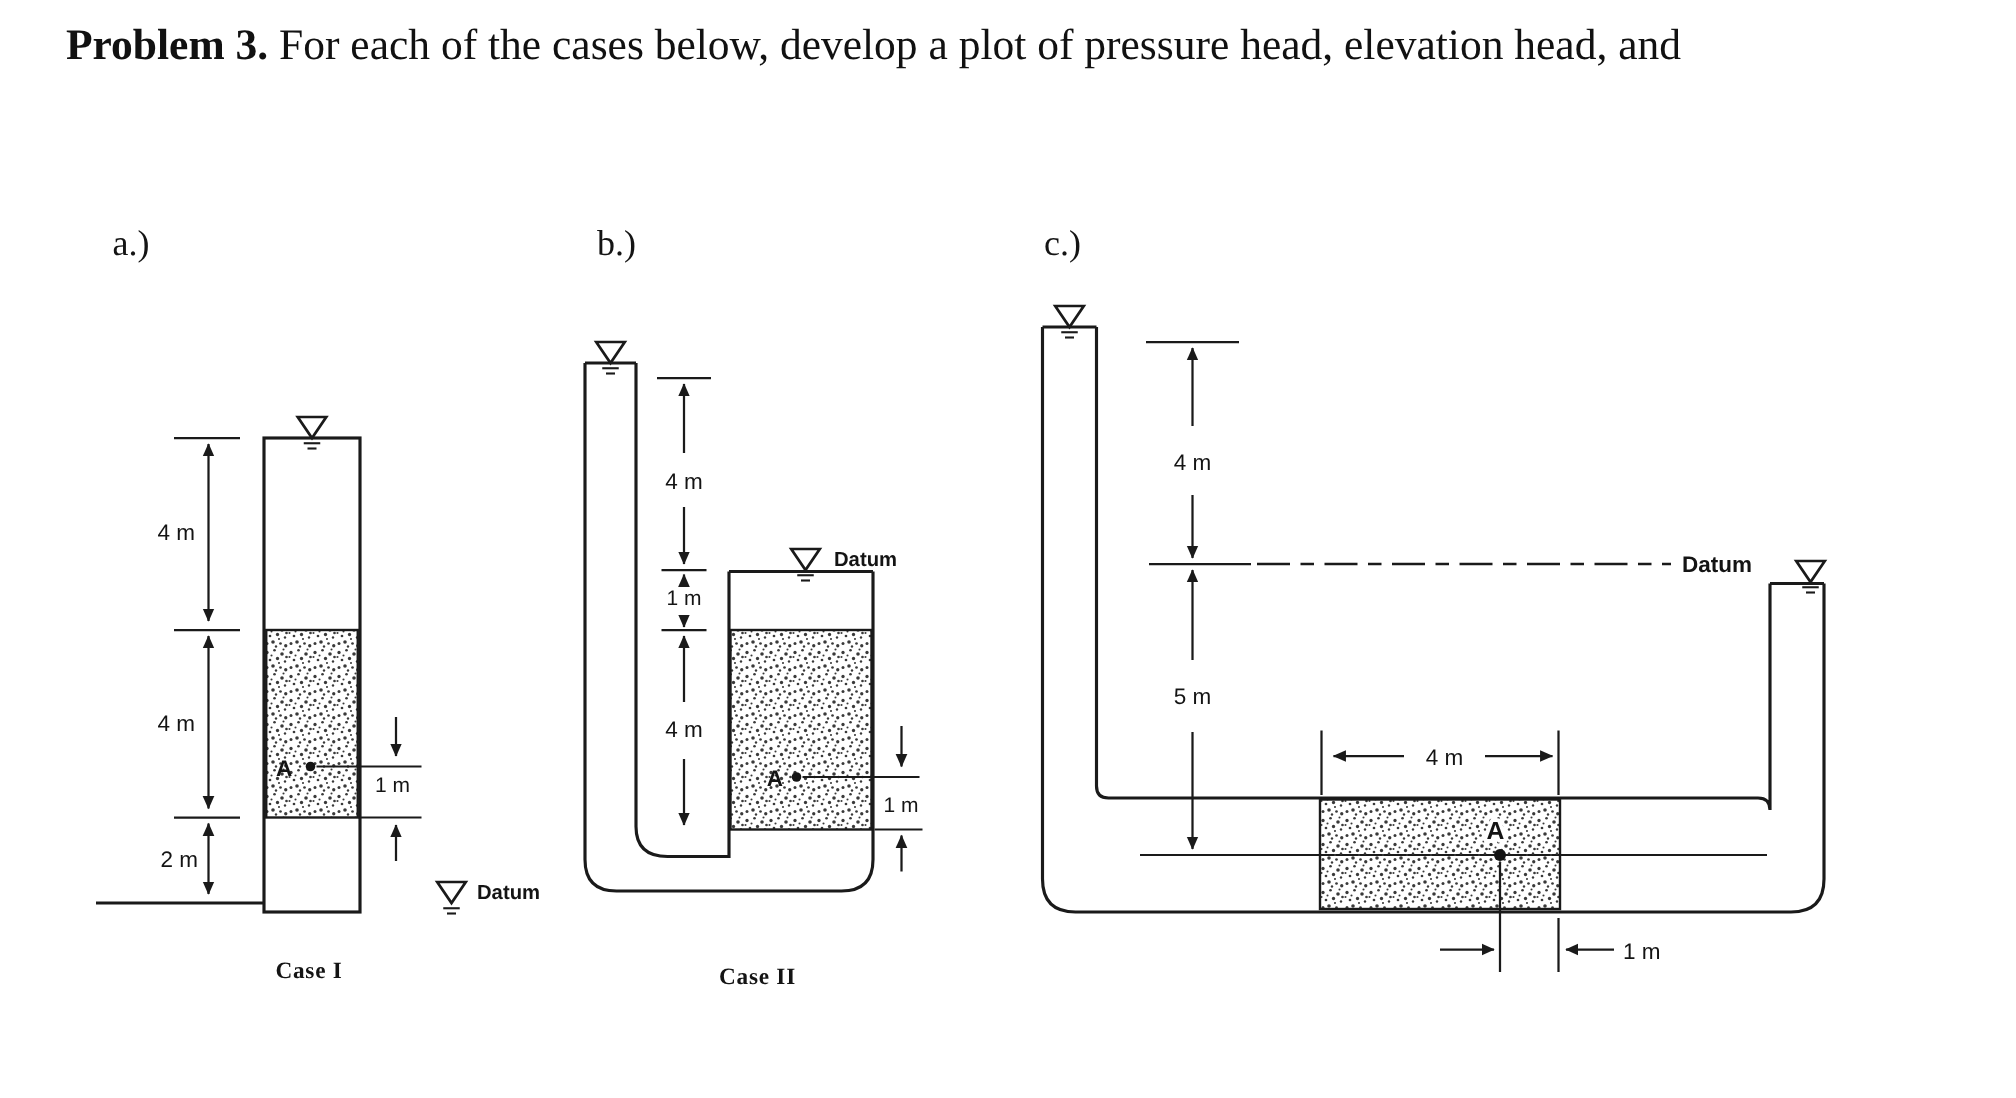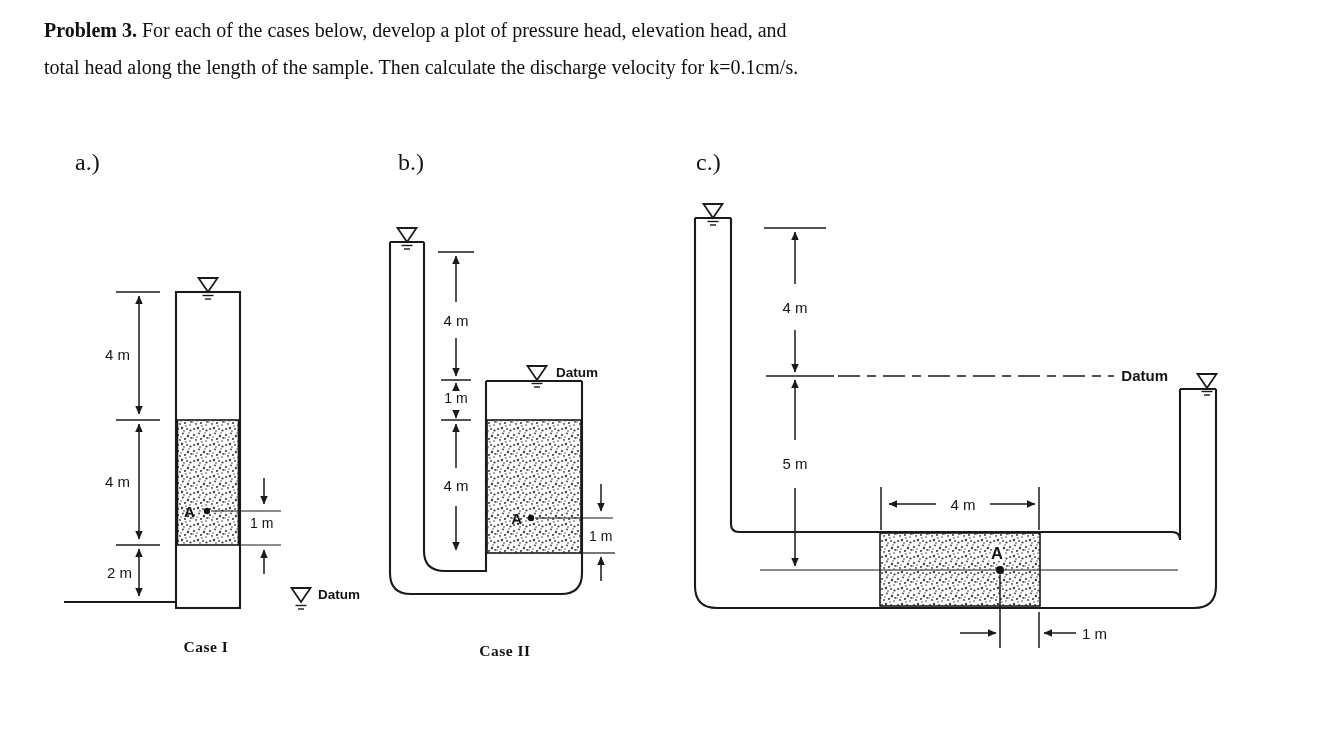"Problem 3. For each of" .title { font-size: 20px -> 29px }
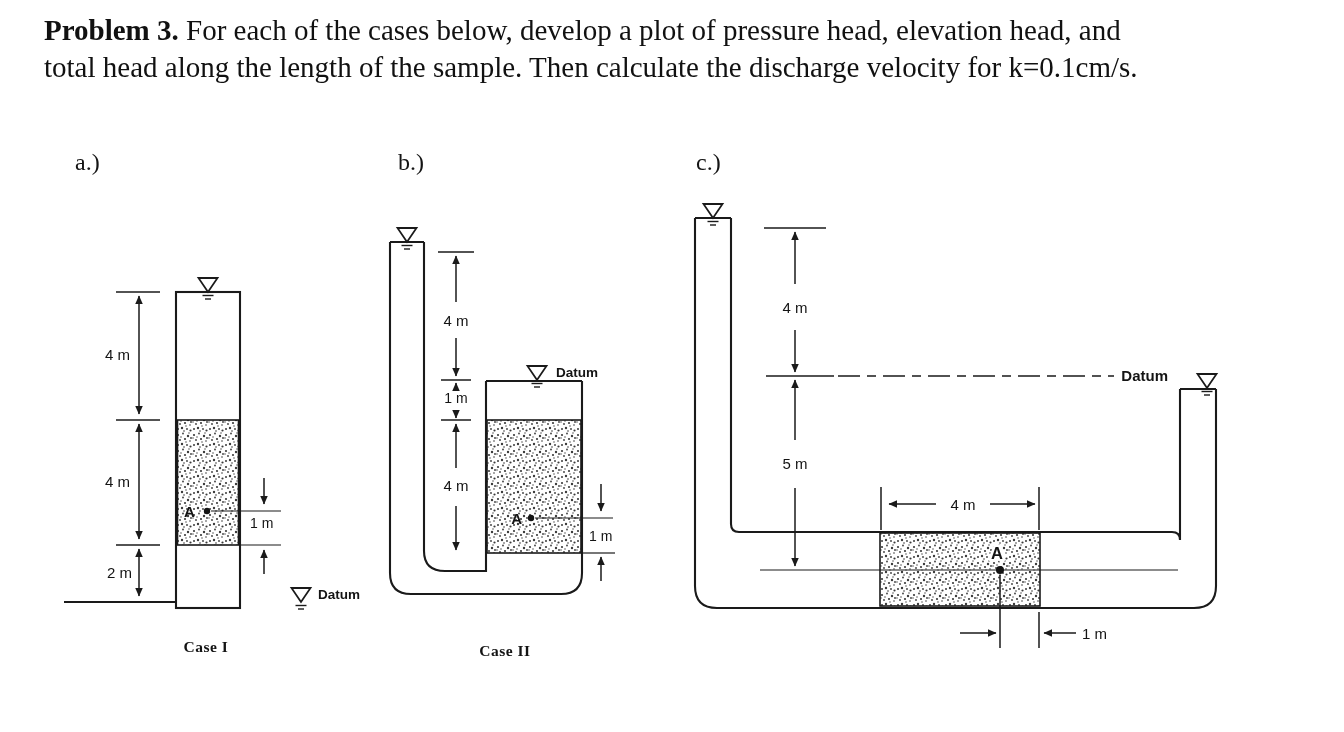"total head along the length" span { html: <span>total head along the length of the sample. Then calculate the discharge velocity for k=0.1cm/s.</span> -> none }
